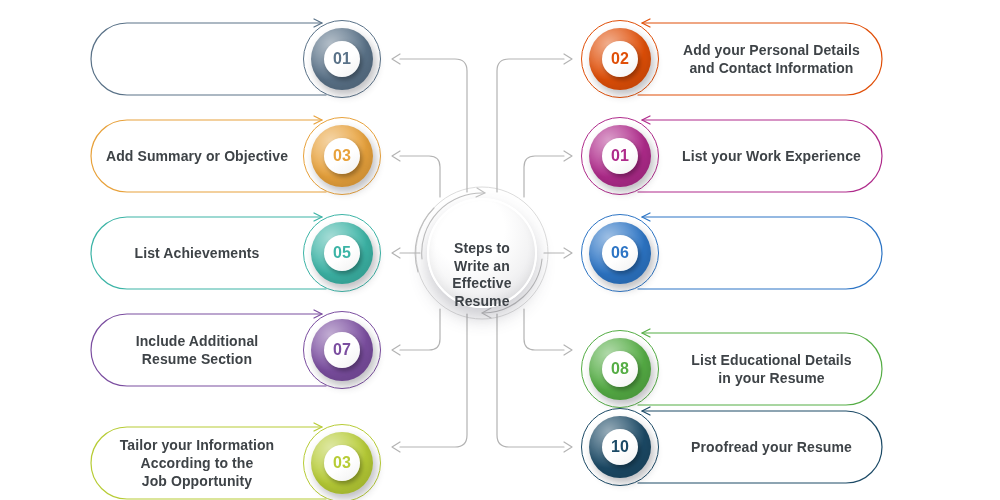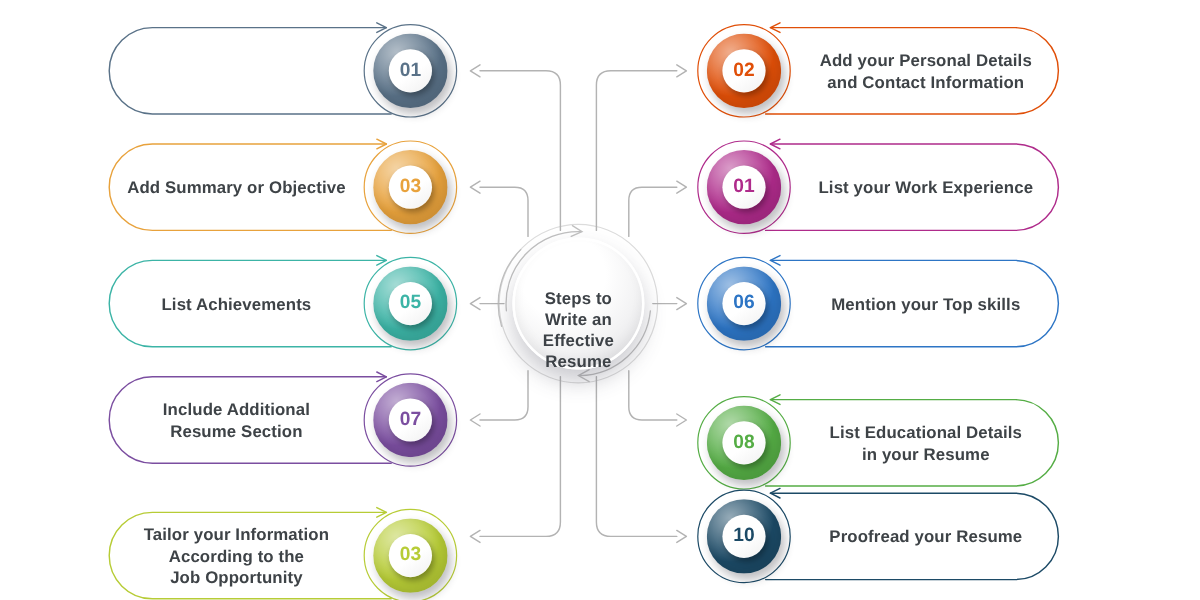"Mention your Top skills" div.step-label { html: <div>Mention your Top skills</div> -> none }
